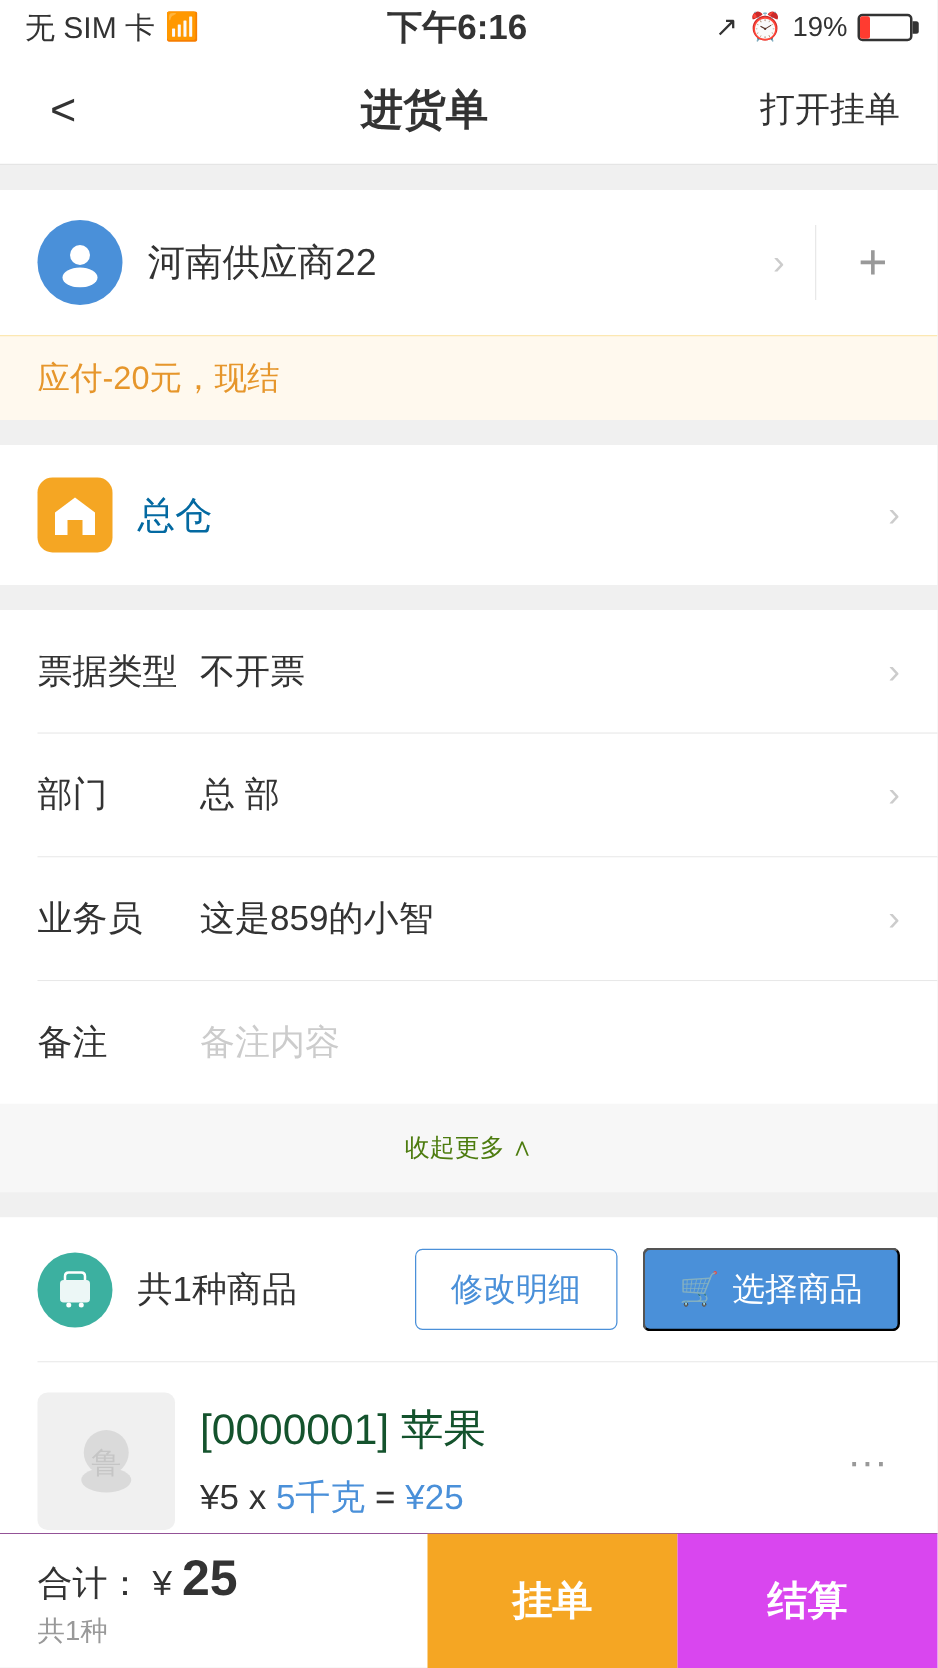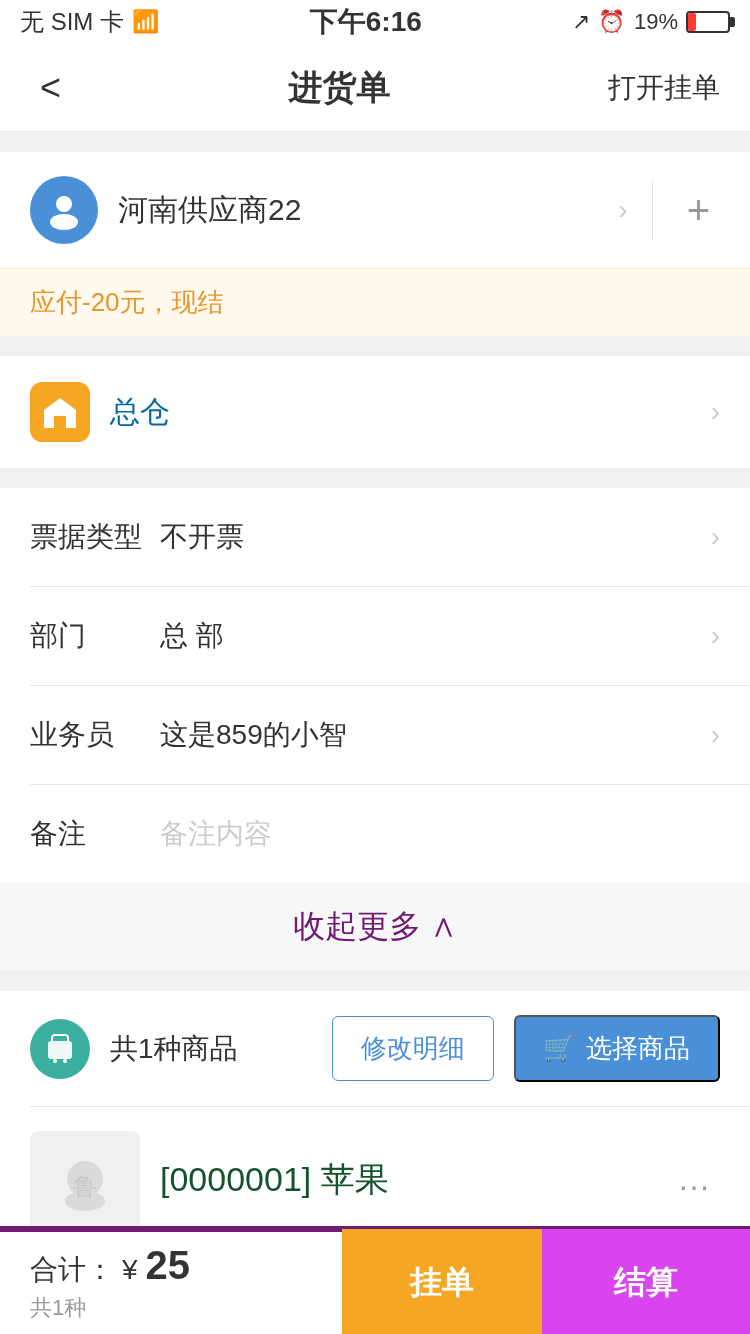"收起更多 ∧" .collapse-toggle { color: #701a75 -> #4d7c0f; font-size: 32px -> 20px }
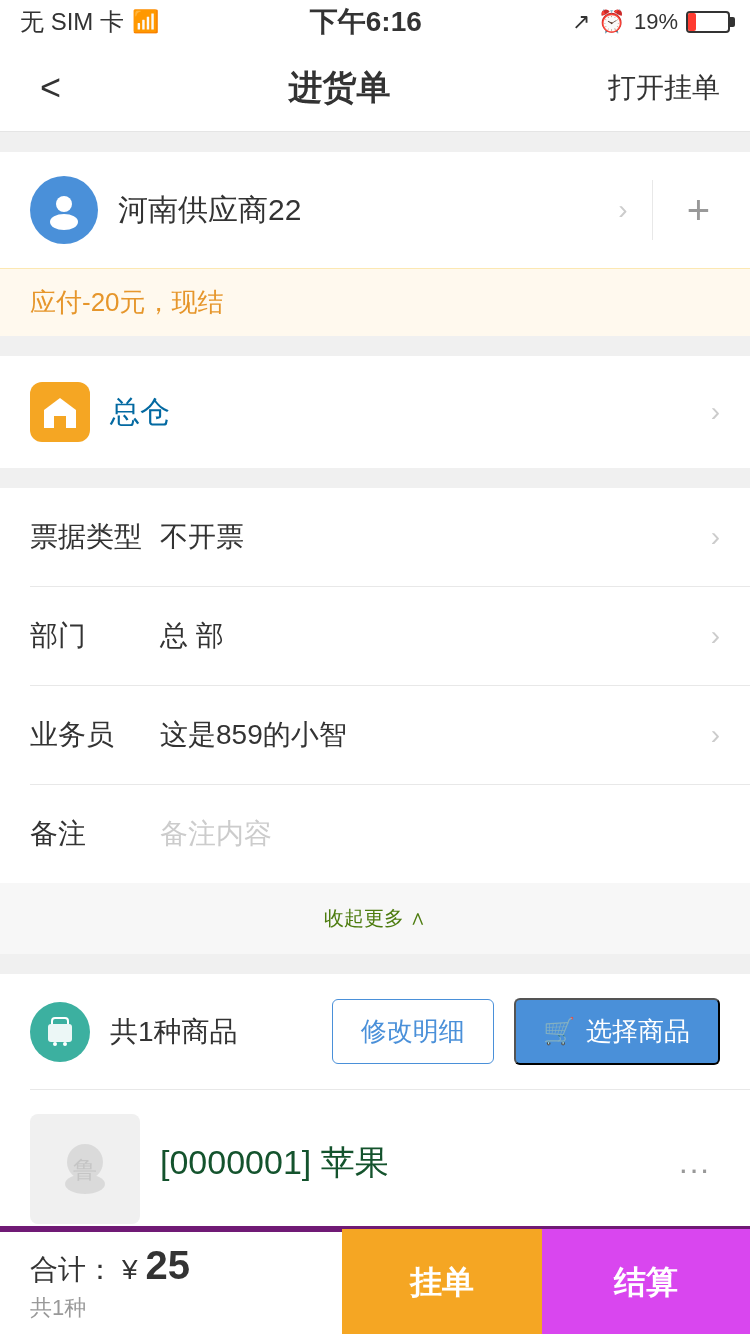"¥5 x 5千克 = ¥25" div.product-price { html: none -> <div><span>¥5</span> x <span>5千克</span> = <span>¥25</span></div> }
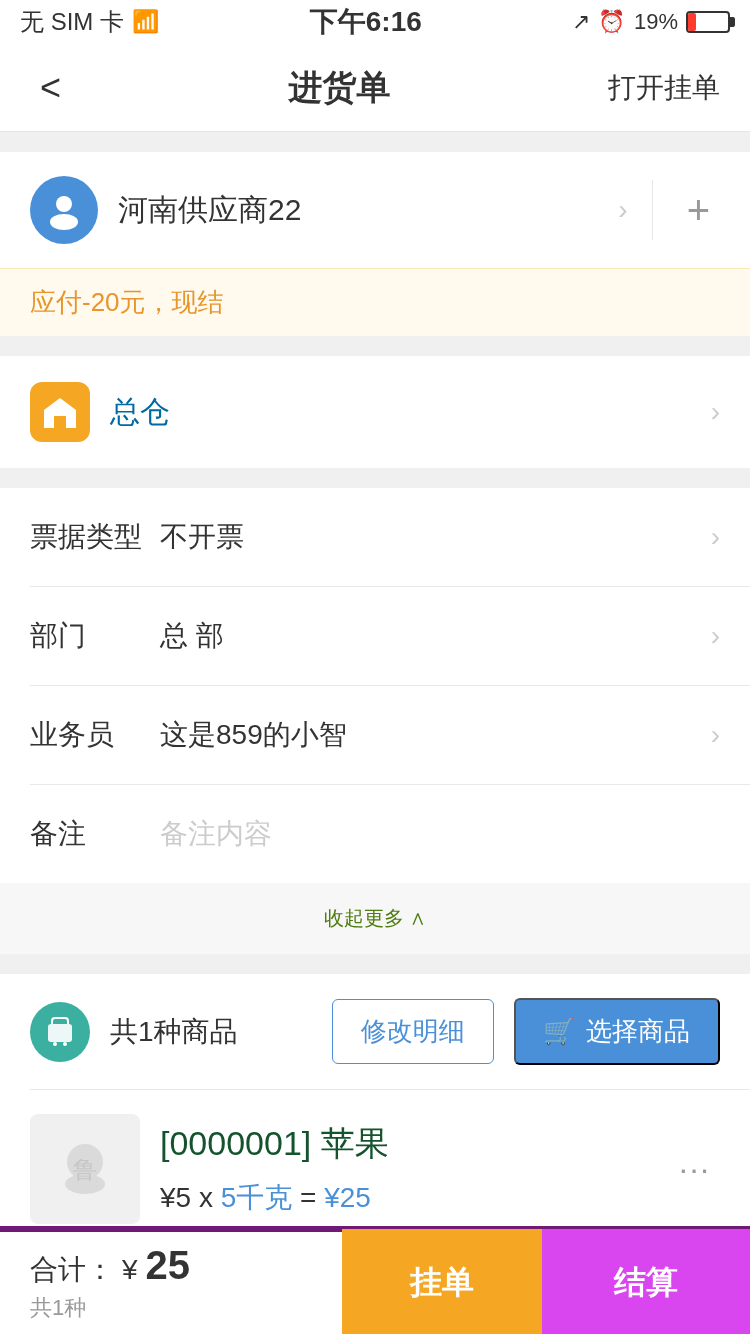"合计：" .bottom-bar { border-top: 6px solid #701a75 -> 1px solid #701a75 }
